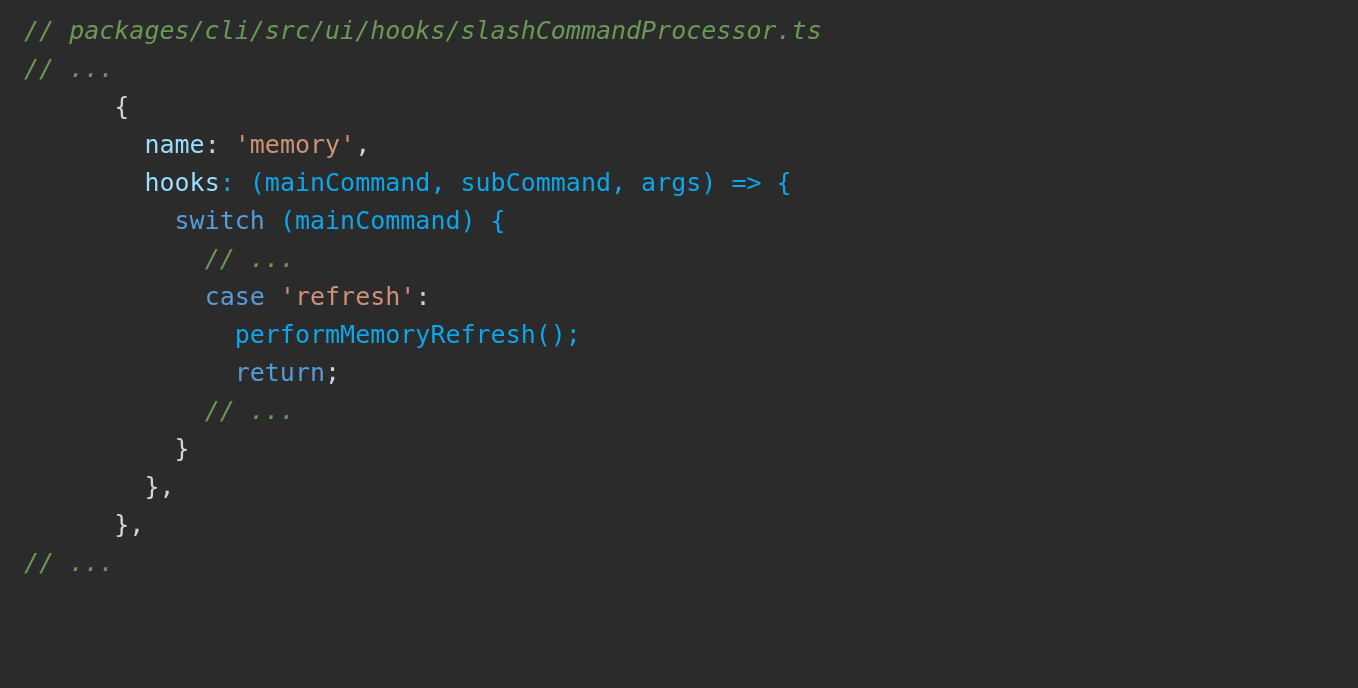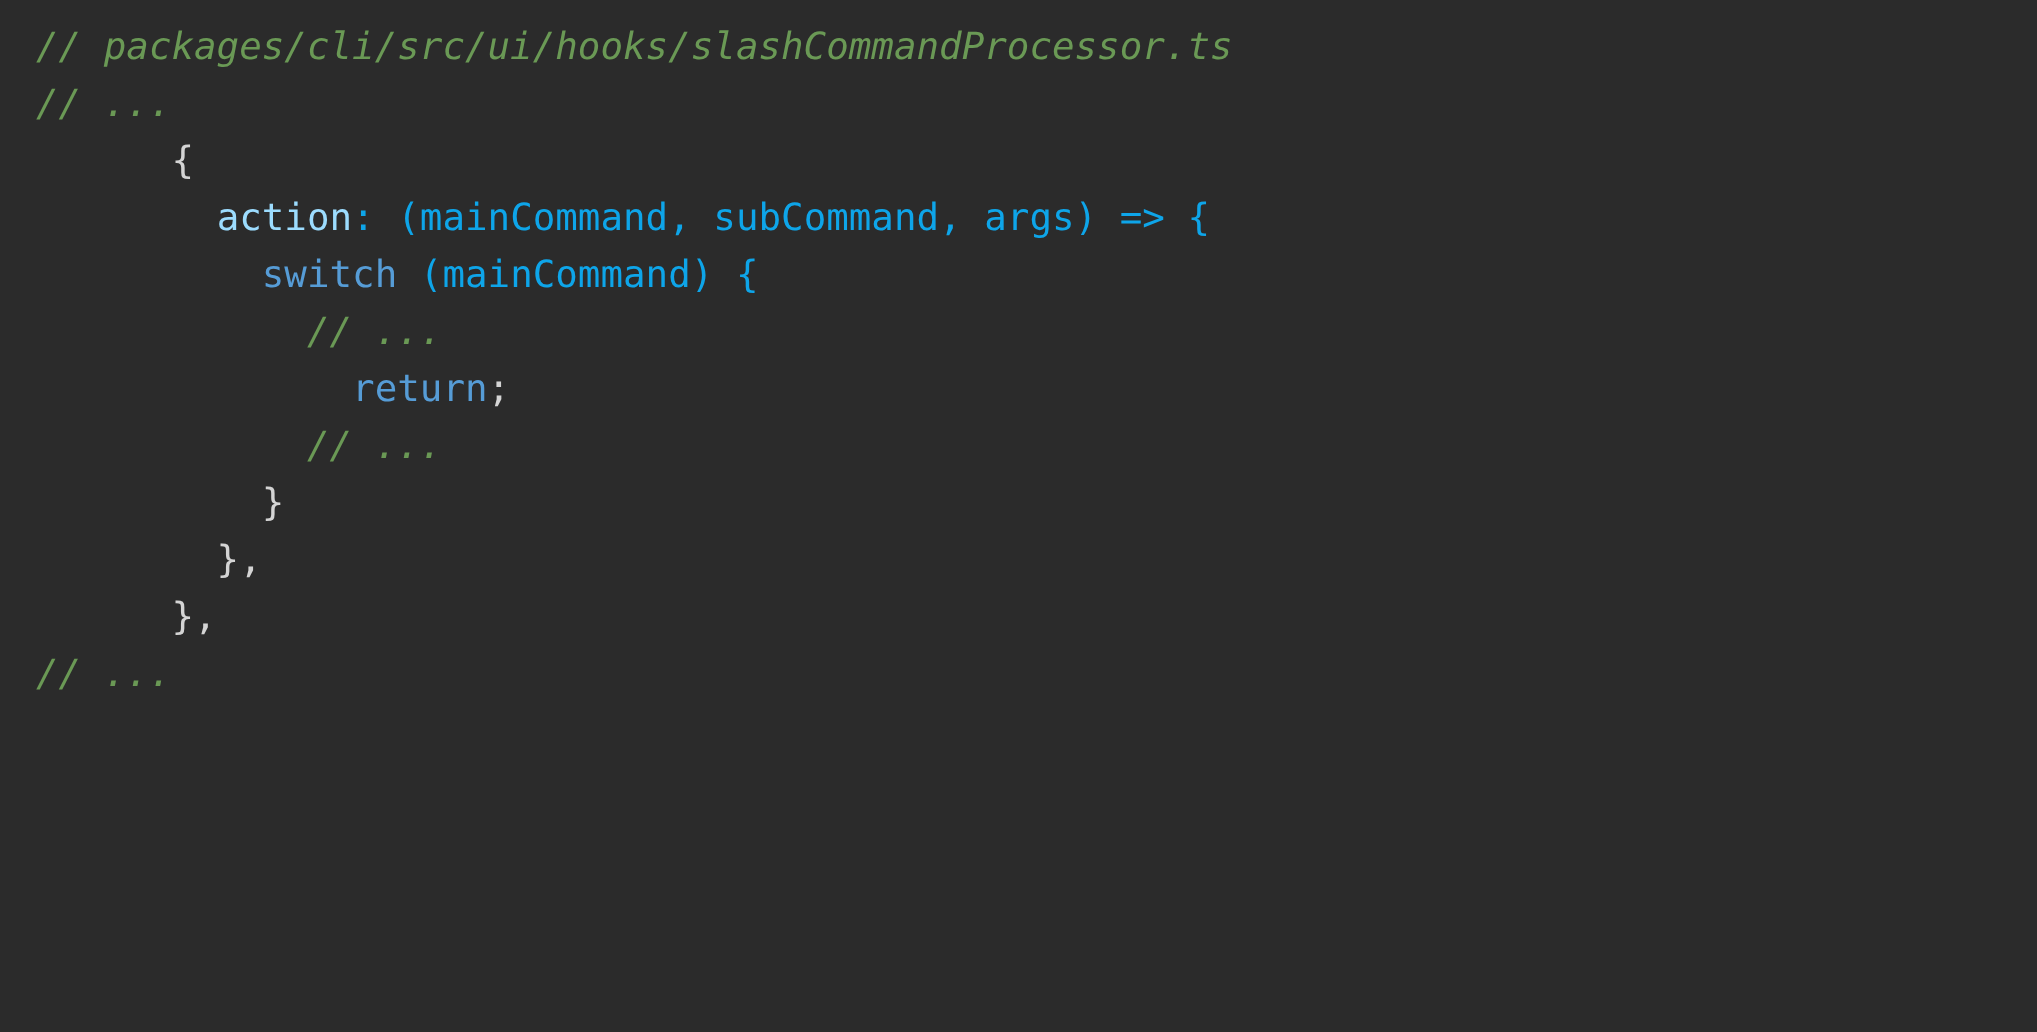"name: 'memory'," div.code-line { html: none -> <div><span> </span><span>name</span><span>: </span><span>'memory'</span><span>,</span></div> }
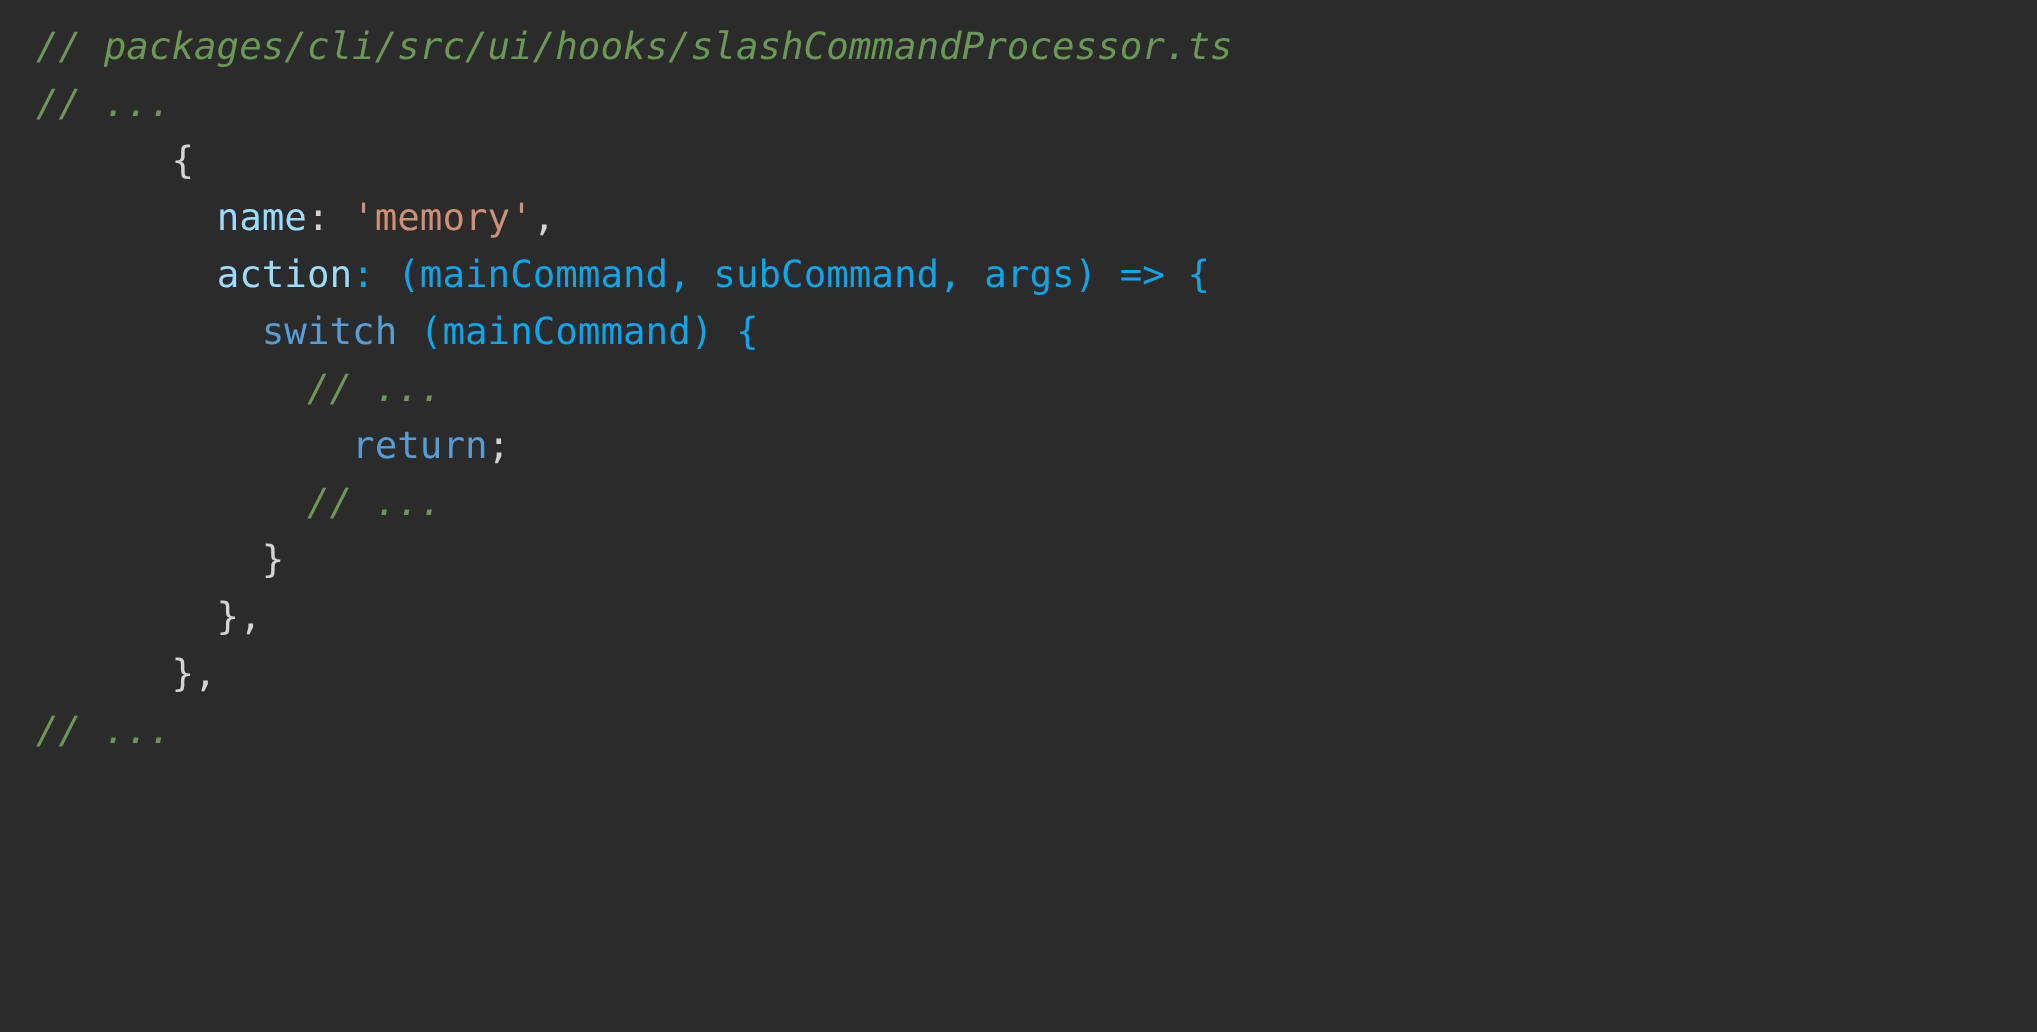"action" span.tok-property { text: action -> hooks }
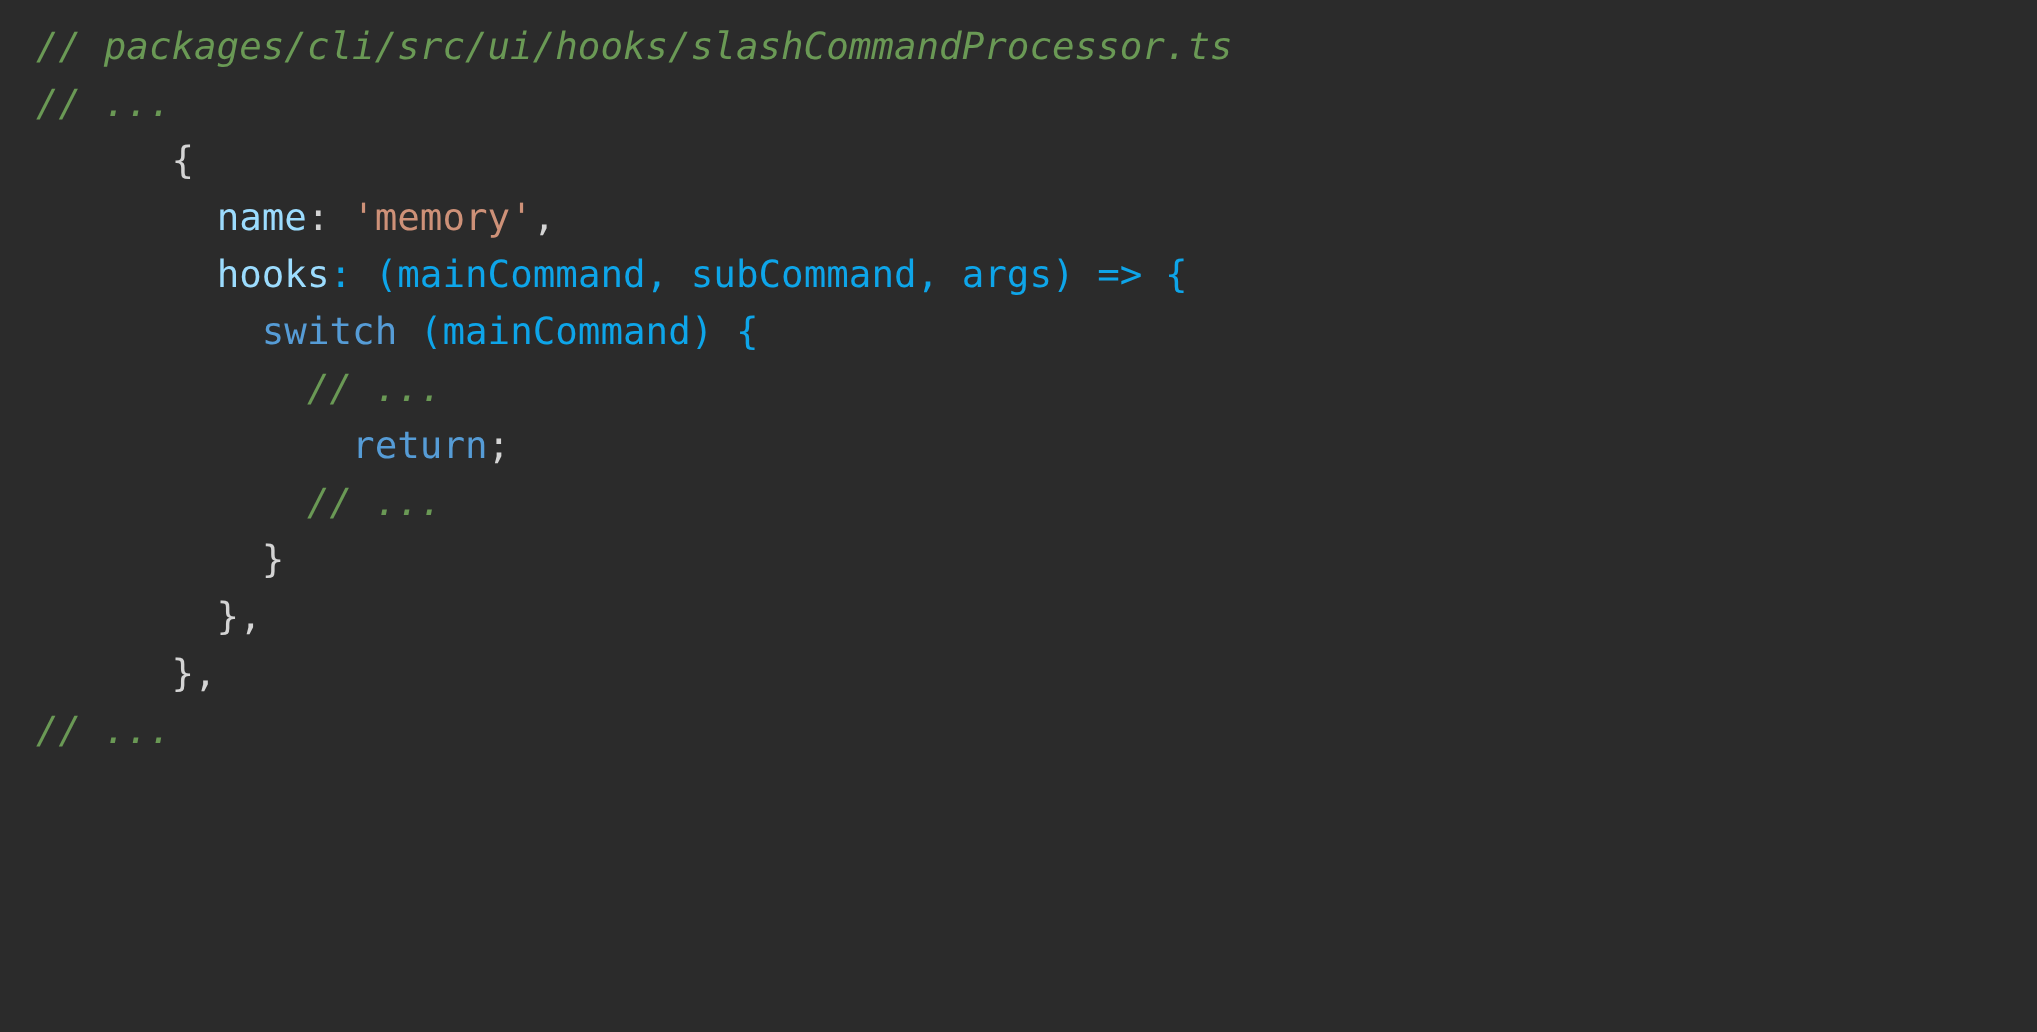"case 'refresh':" div.code-line { html: none -> <div><span> </span><span>case</span><span> </span><span>'refresh'</span><span>:</span></div> }
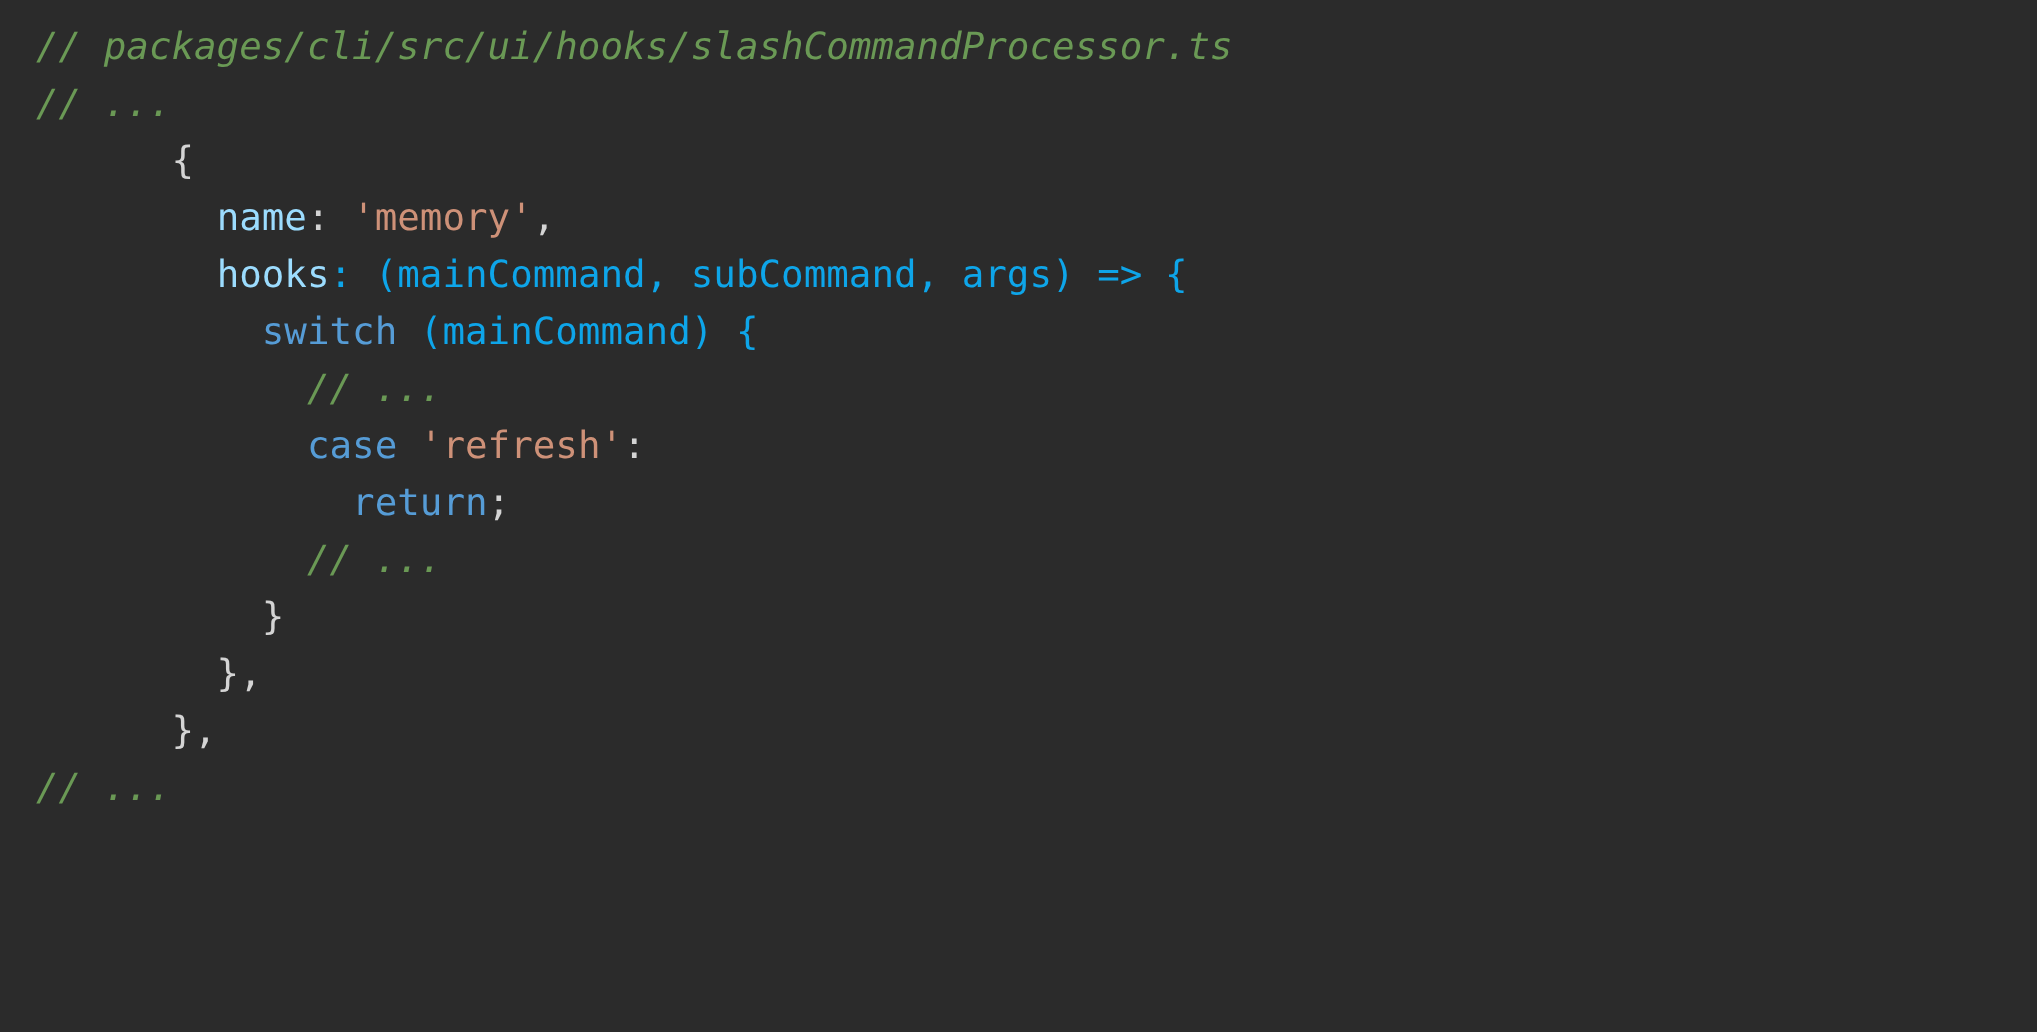"performMemoryRefresh();" div.code-line { html: none -> <div><span> performMemoryRefresh();</span></div> }
